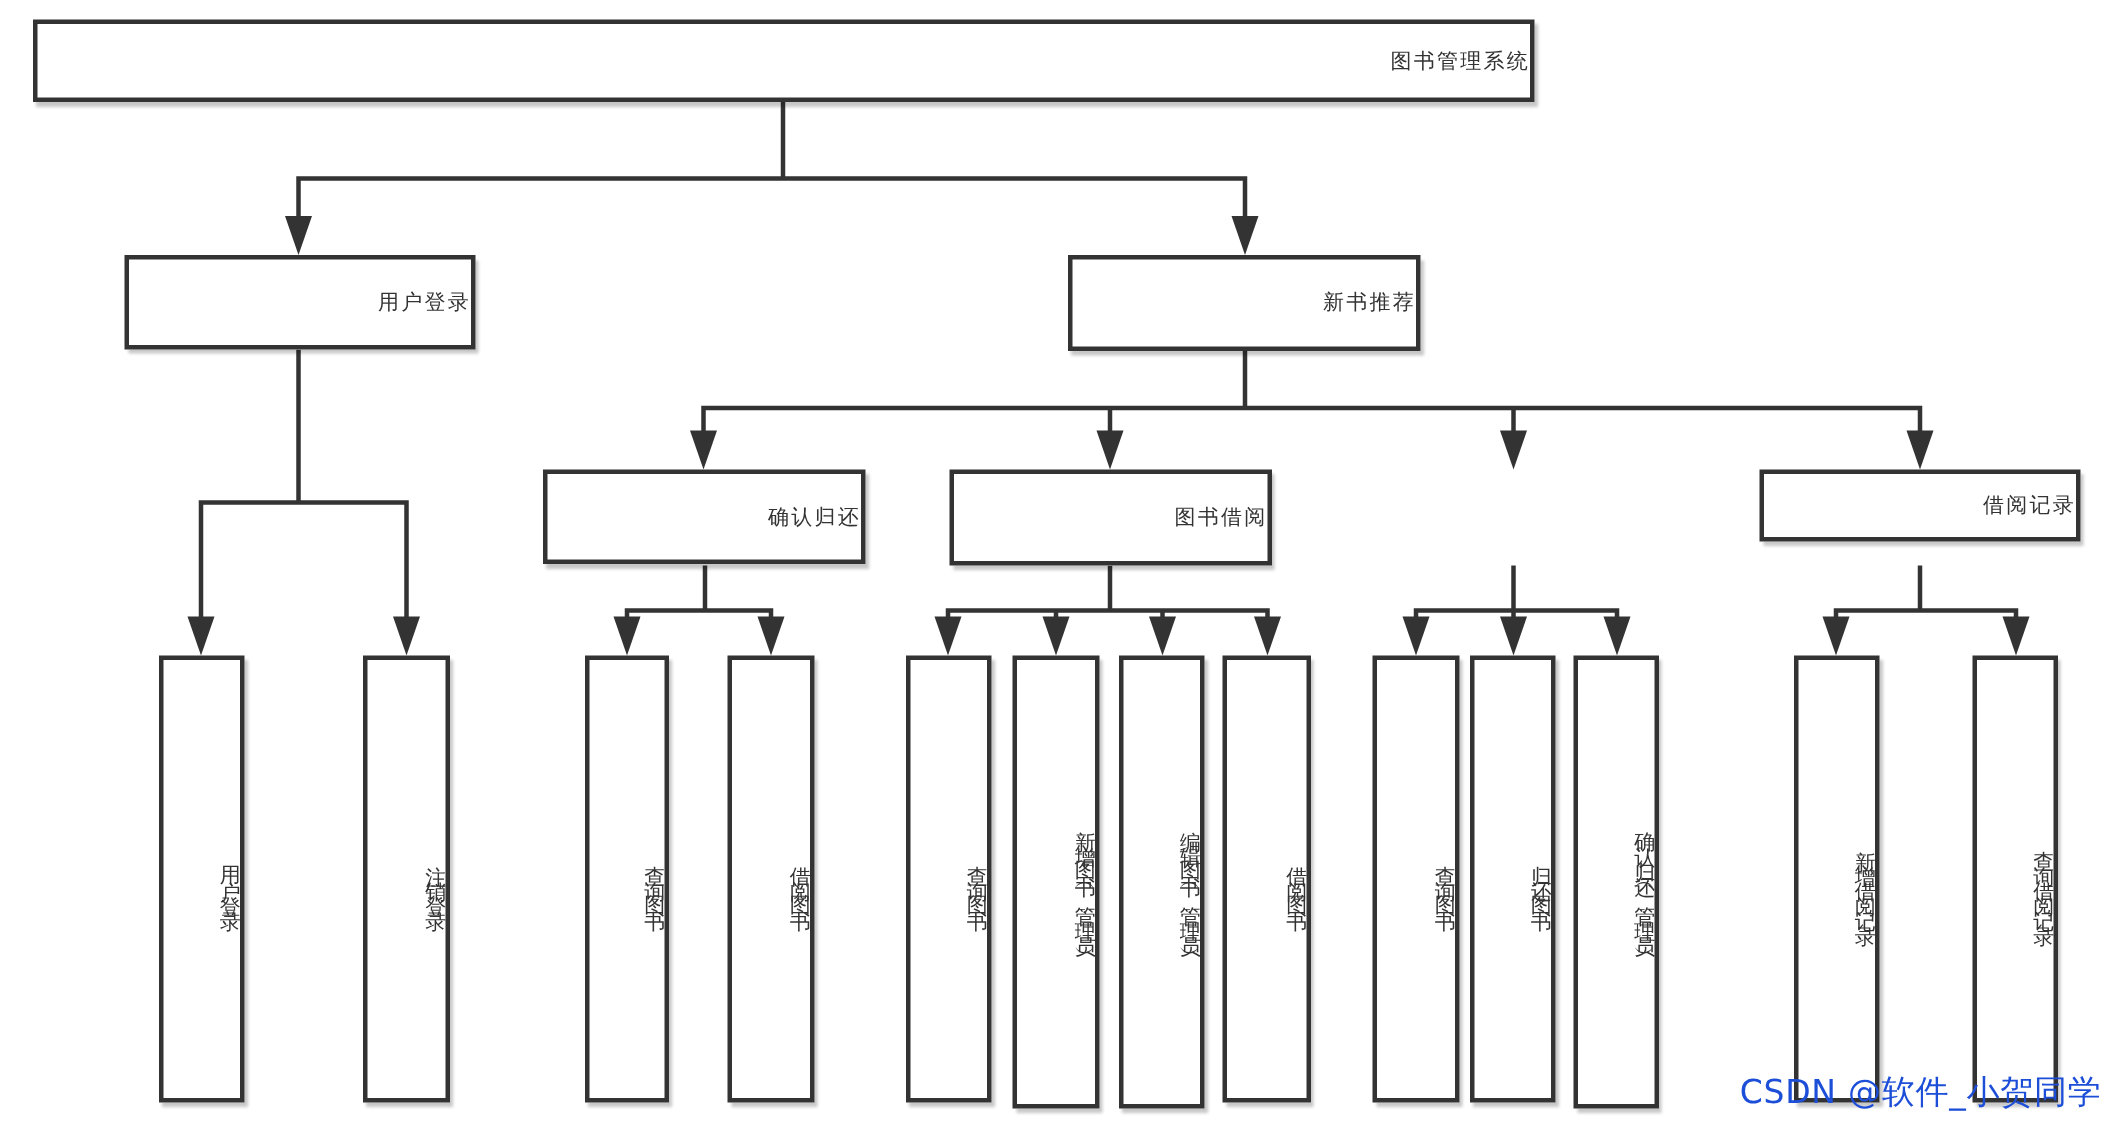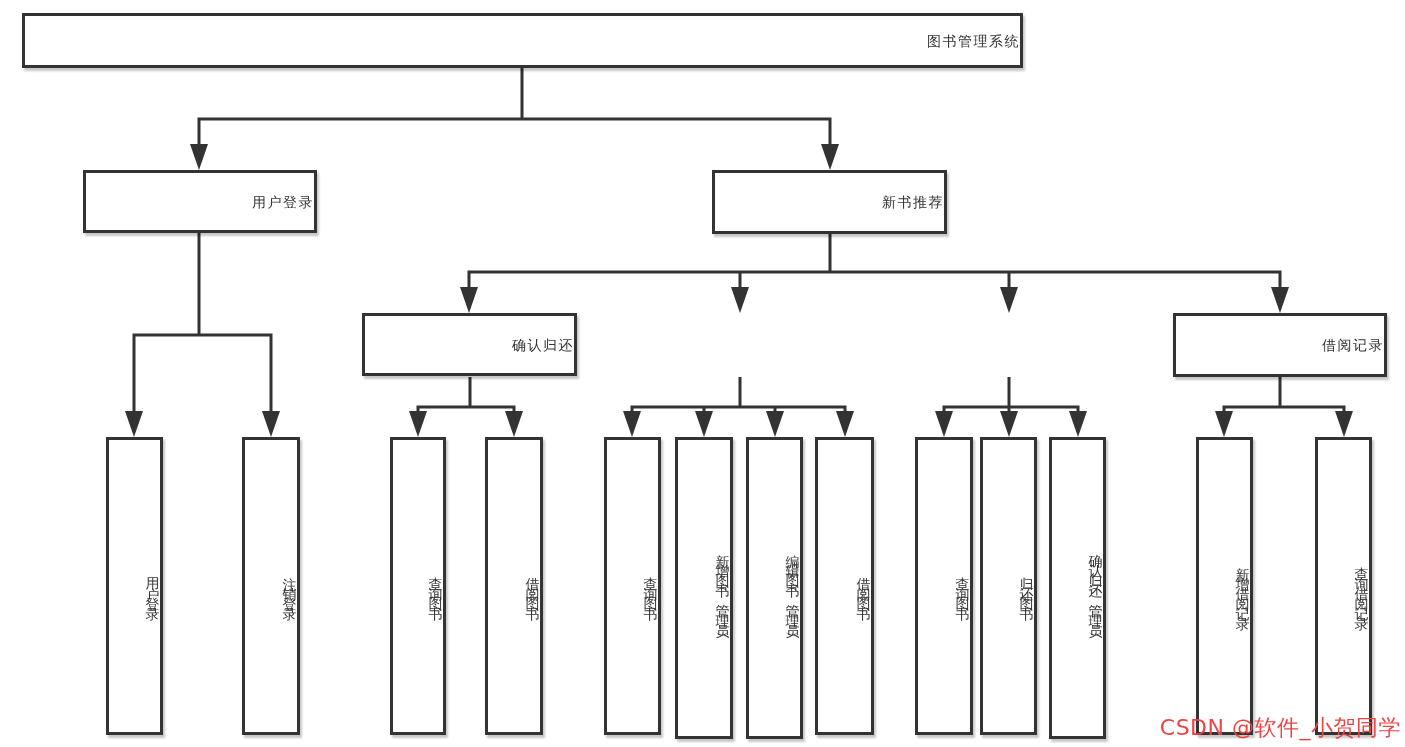"图书借阅" div.node { html: none -> <div> <span>图书借阅</span> </div> }
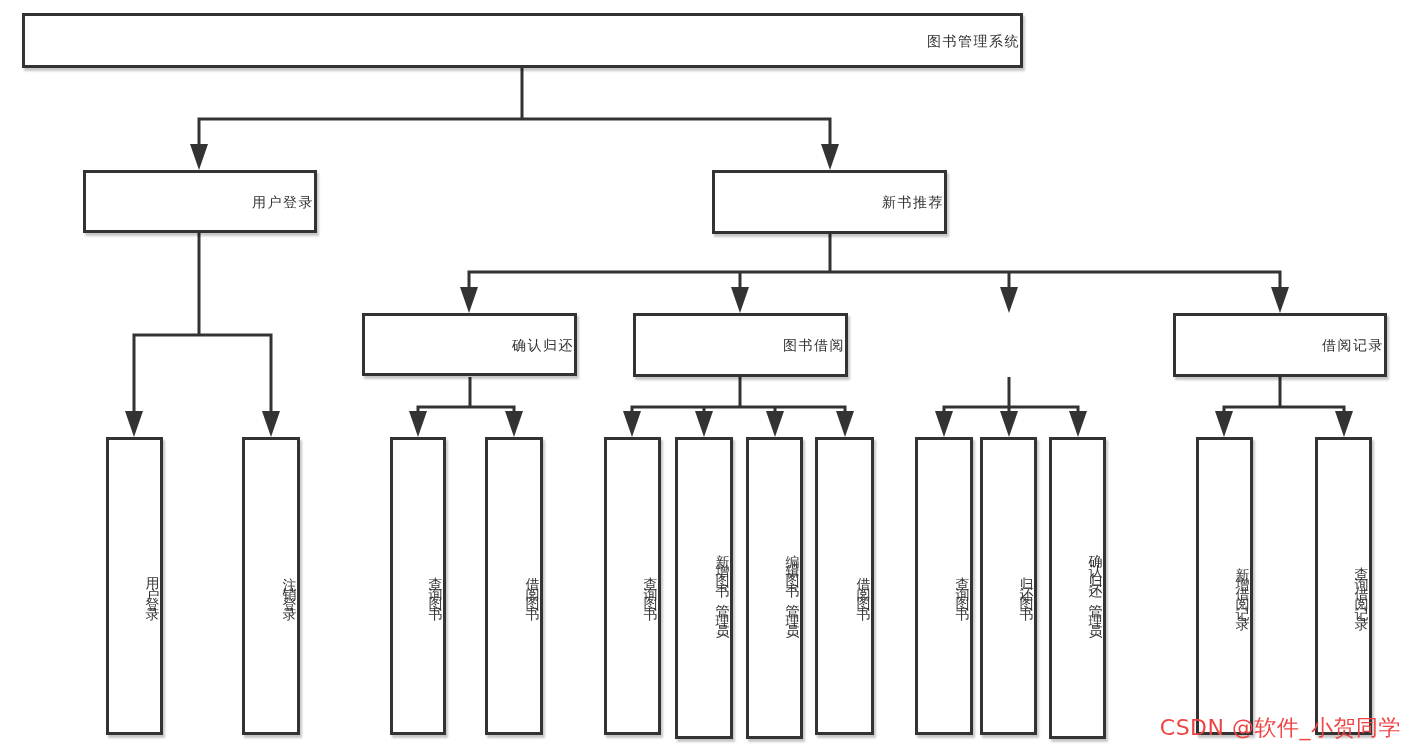"借阅记录" .n-rec { height: 64px -> 48px }
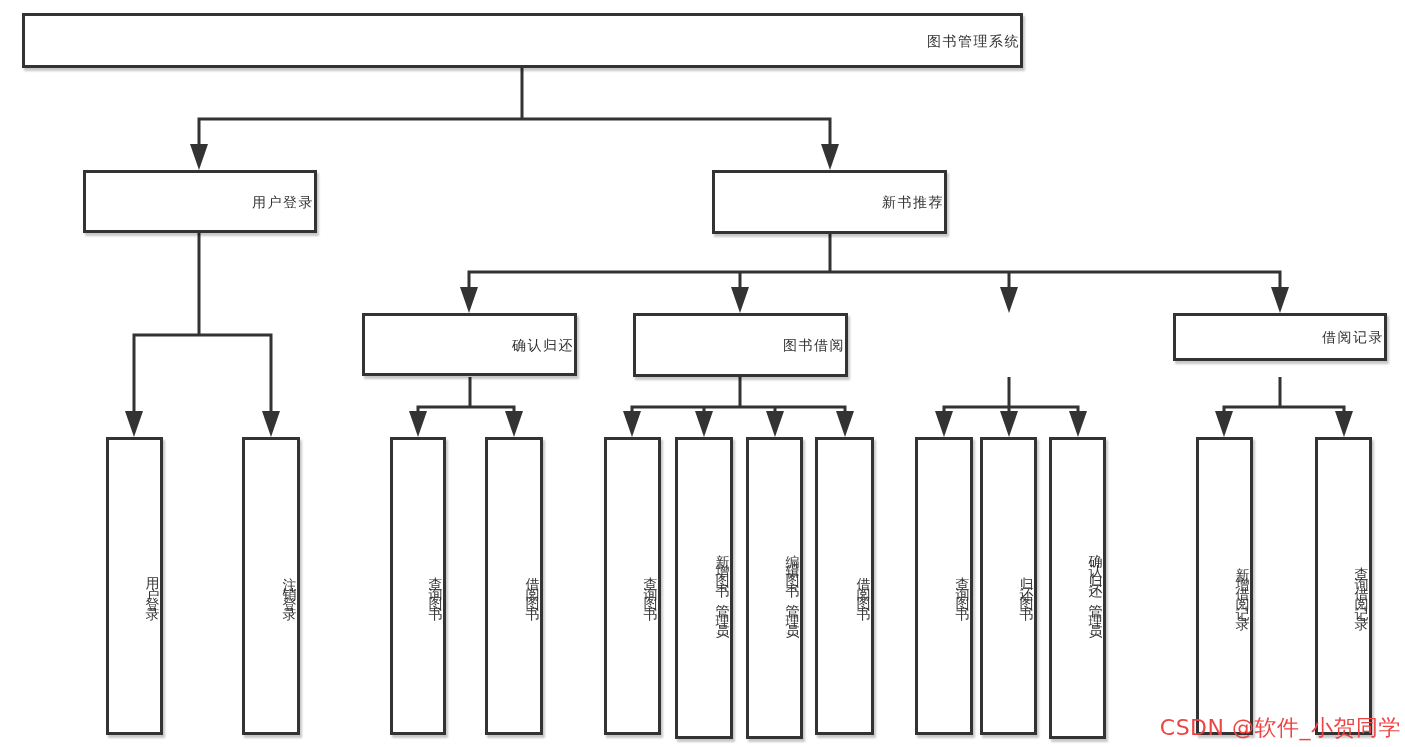"CSDN @软件_小贺同学" .watermark { color: #ef4444 -> #1d4ed8 }
